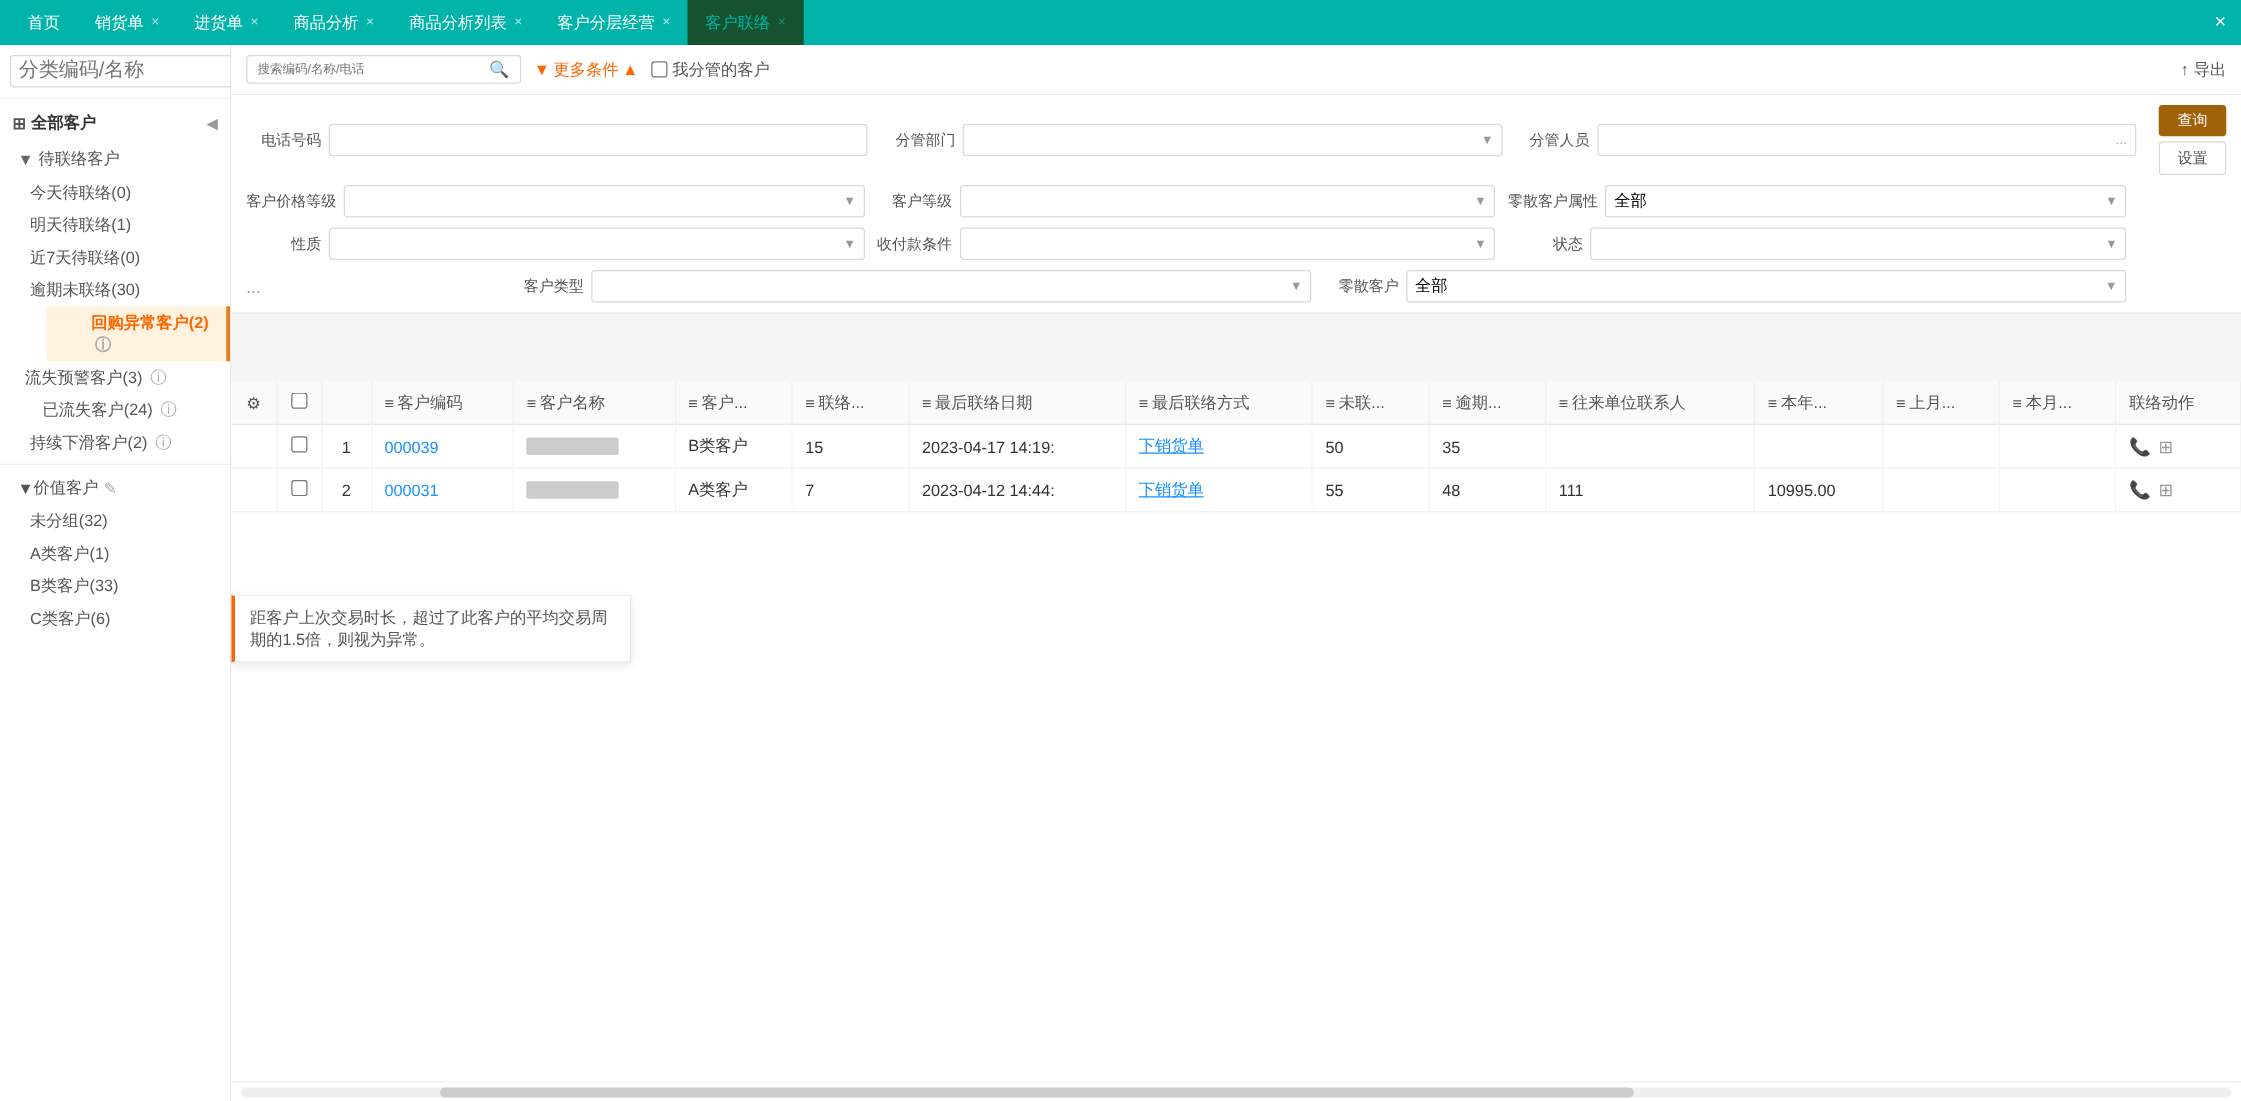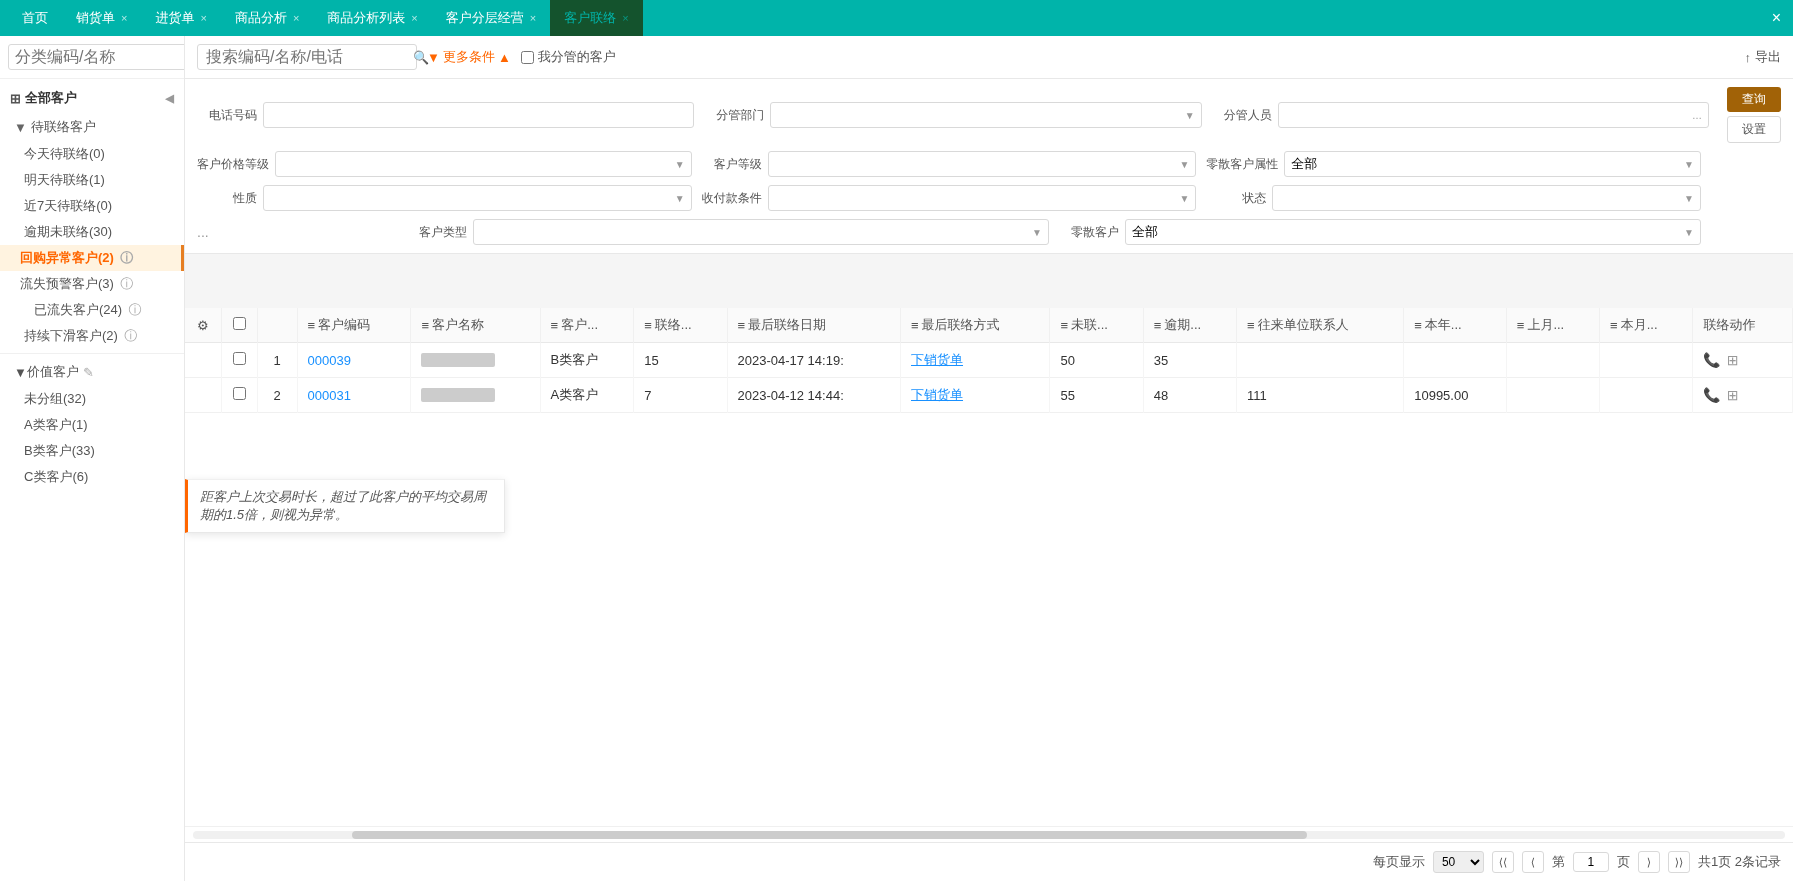"搜索编码/名称/电话" input { font-size: 16px -> 10px }
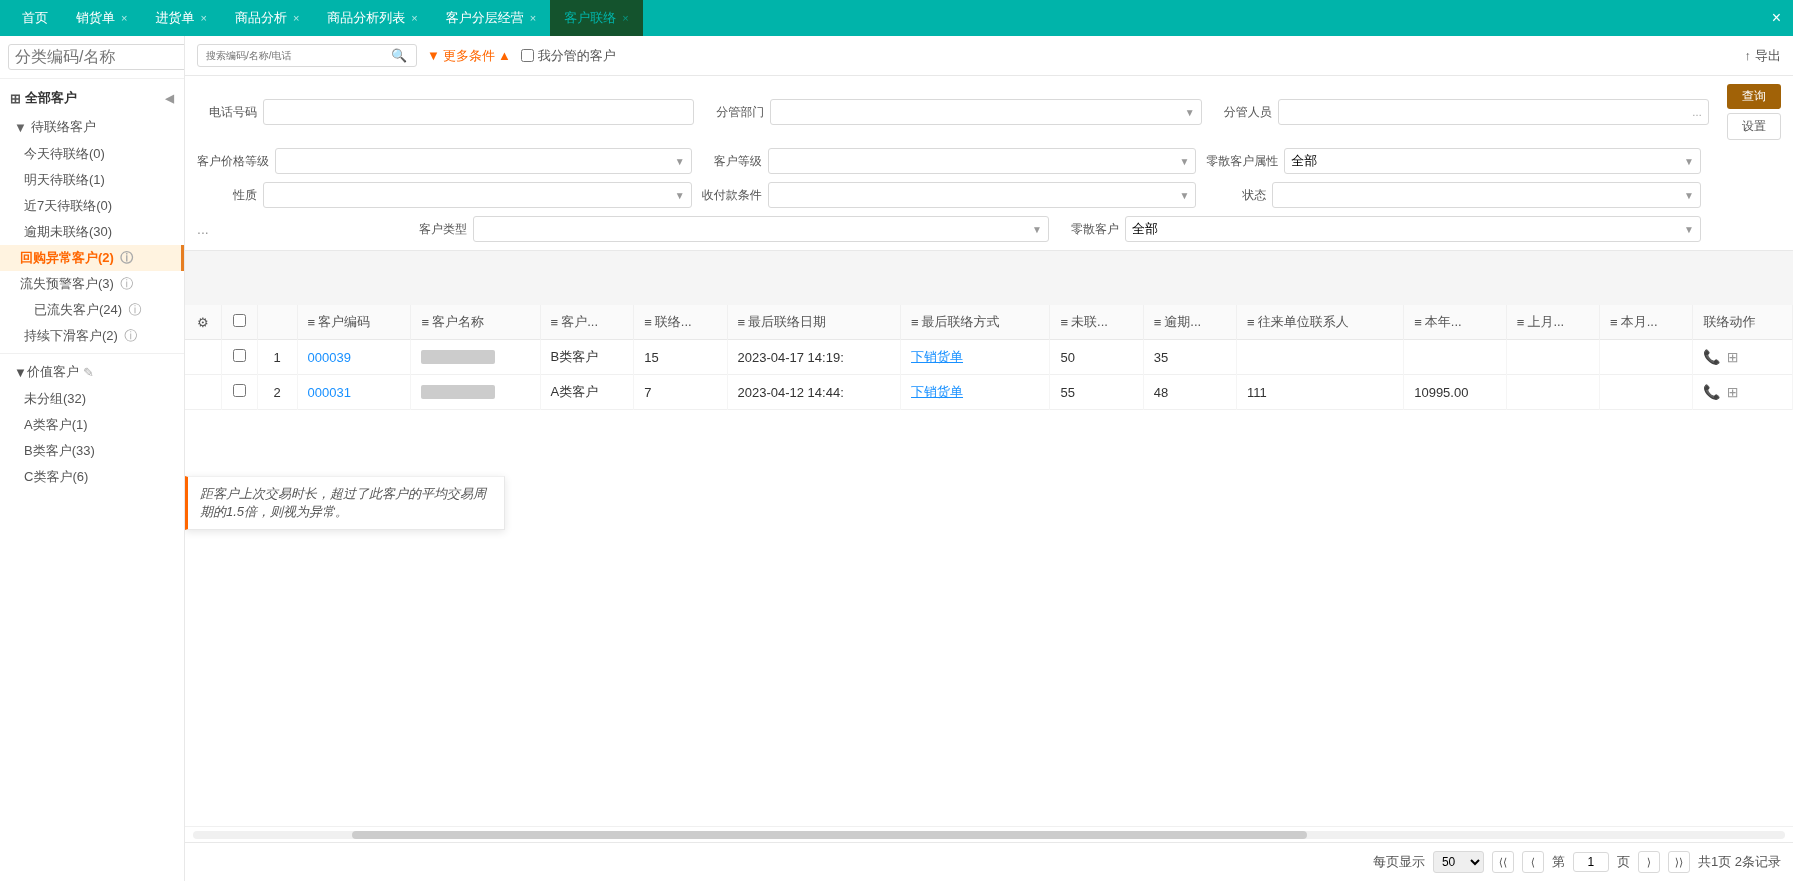"回购异常客户(2) ⓘ" div.sidebar-item { margin-left: none -> 37px; padding-left: 20px -> 36px }
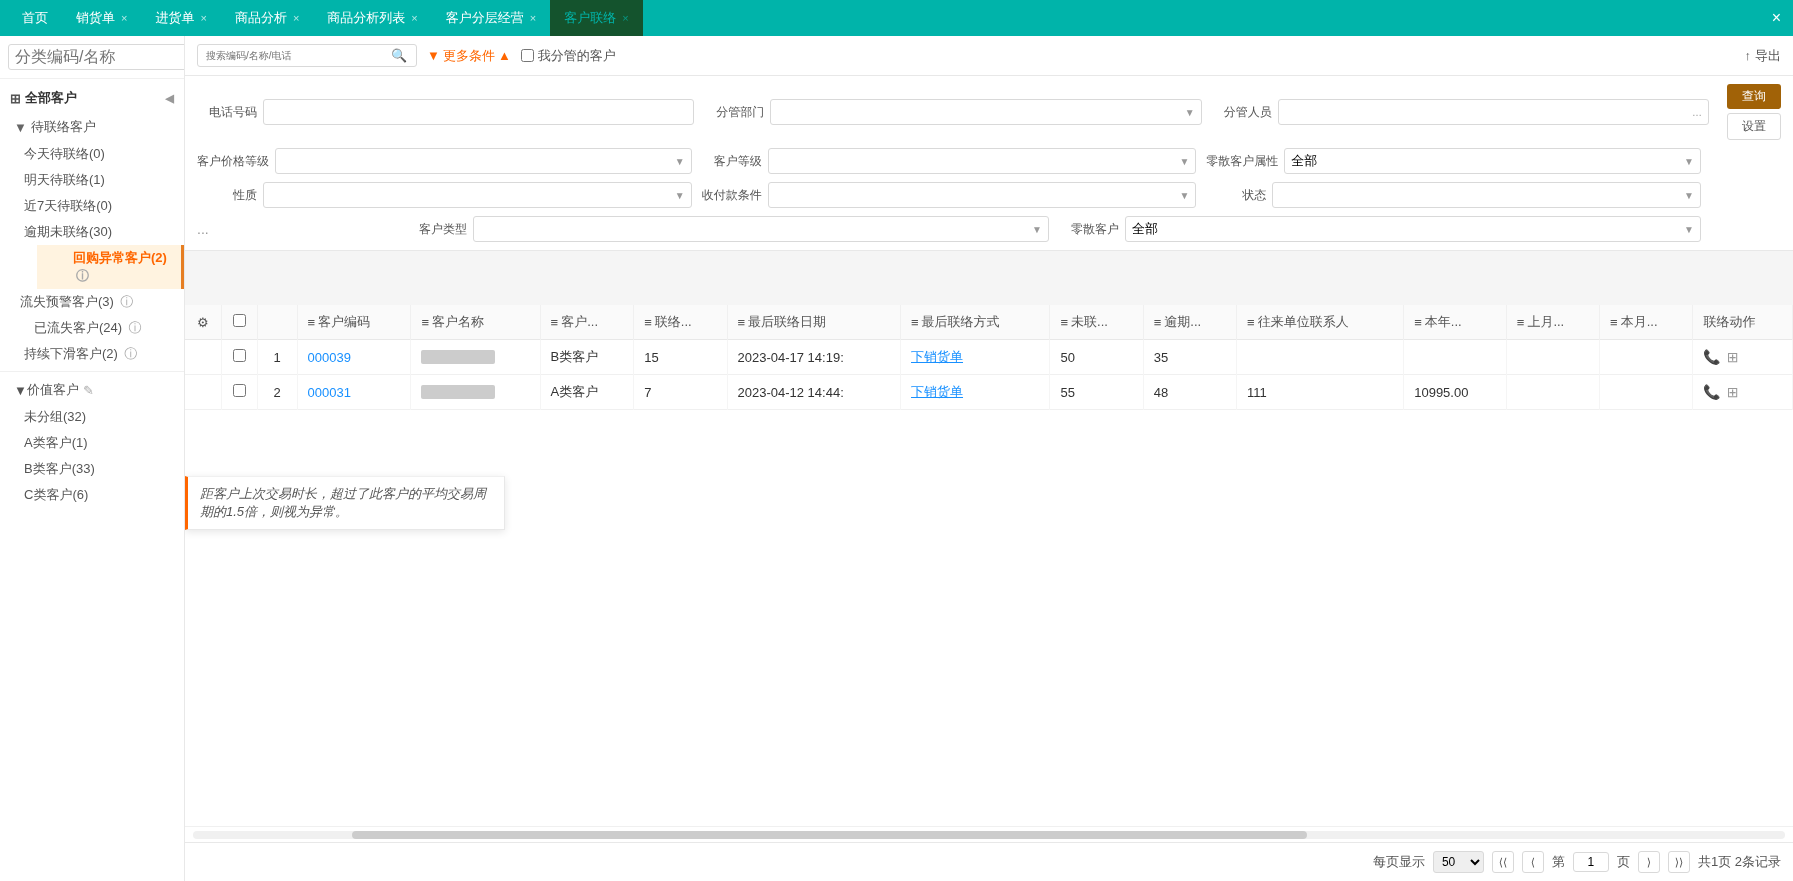"距客户上次交易时长，超过了此客户的平均交易周期的1.5倍，则视为异常。" div.tooltip-box { font-style: italic -> none }
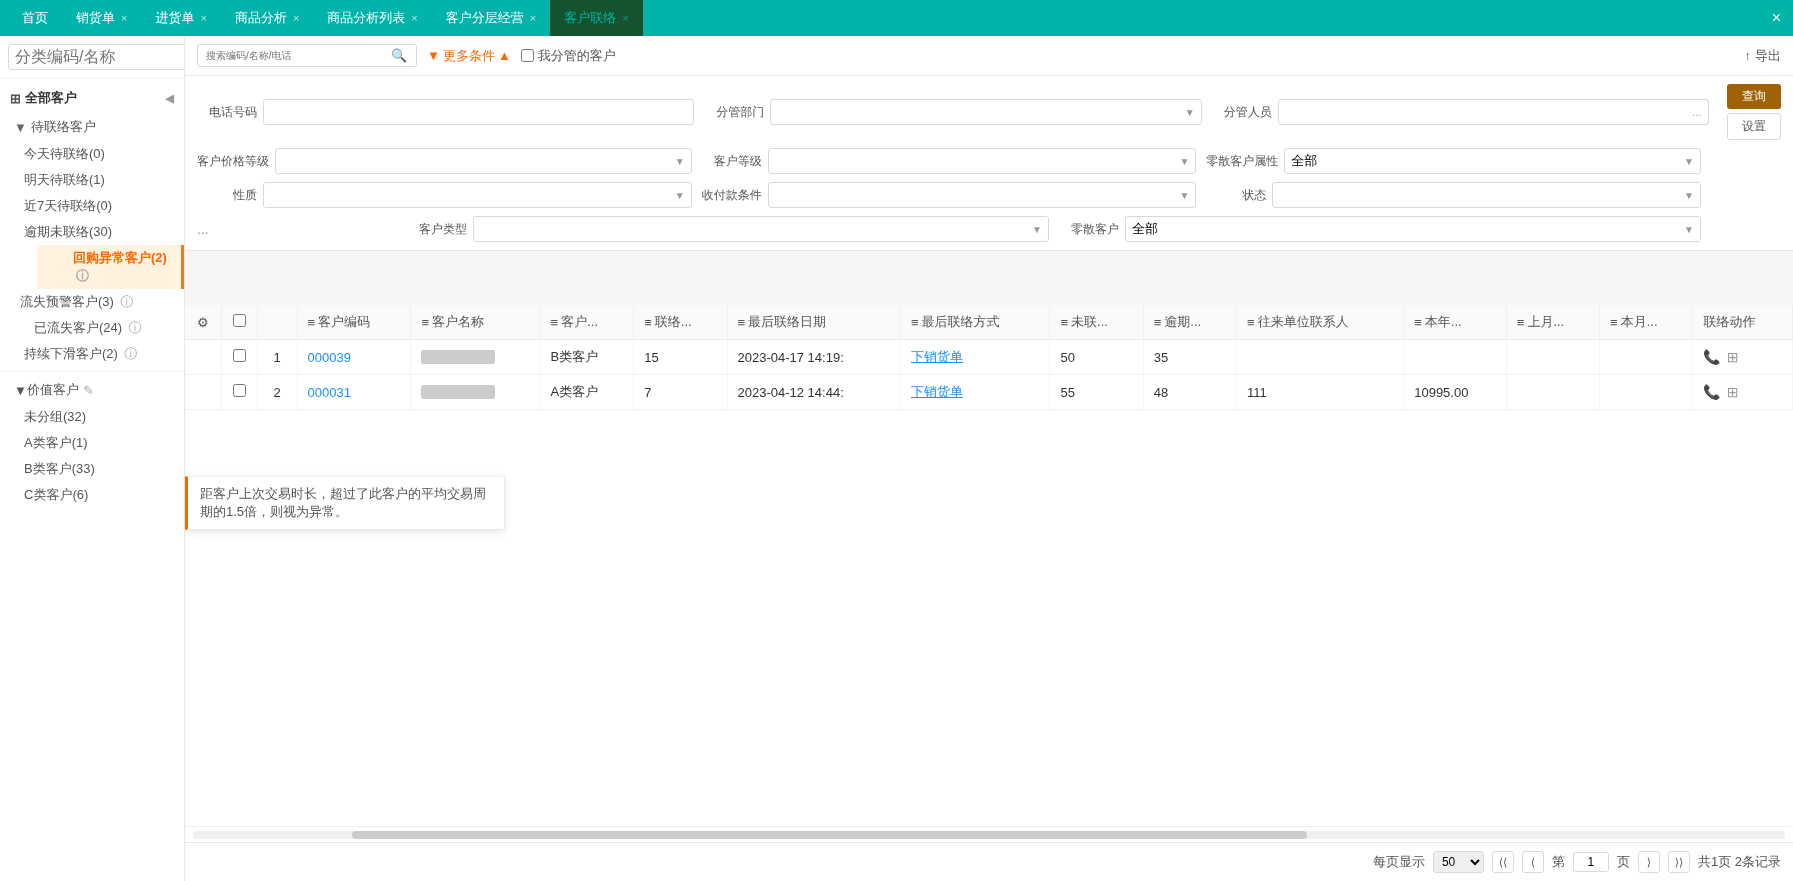"每页显示" div.pagination-bar { html: <div> <span>每页显示</span> <select> <option>50</option> <option>100</option> <option>200</option> </select> <button>⟨⟨</button> <button>⟨</button> <span>第</span> <input> <span>页</span> <button>⟩</button> <button>⟩⟩</button> <span>共1页 2条记录</span> </div> -> none }
